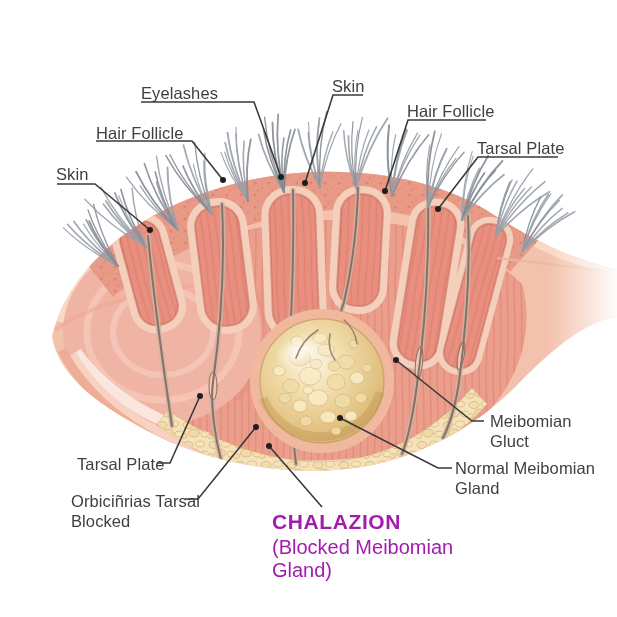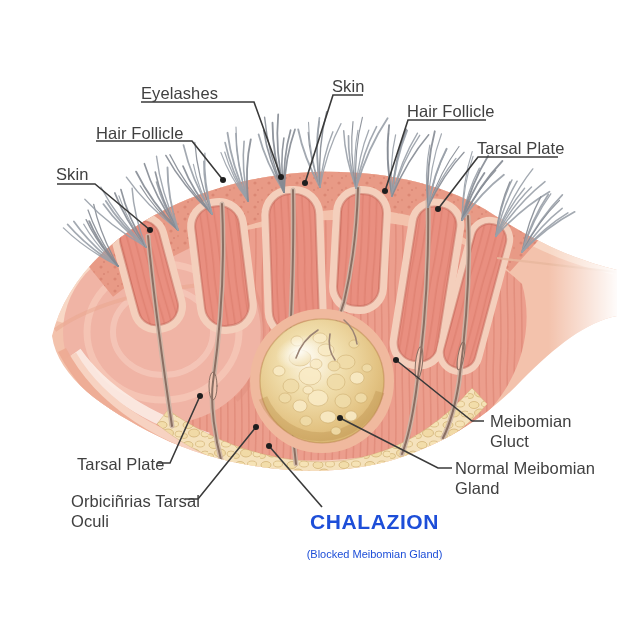"Oculi" span { text: Oculi -> Blocked }
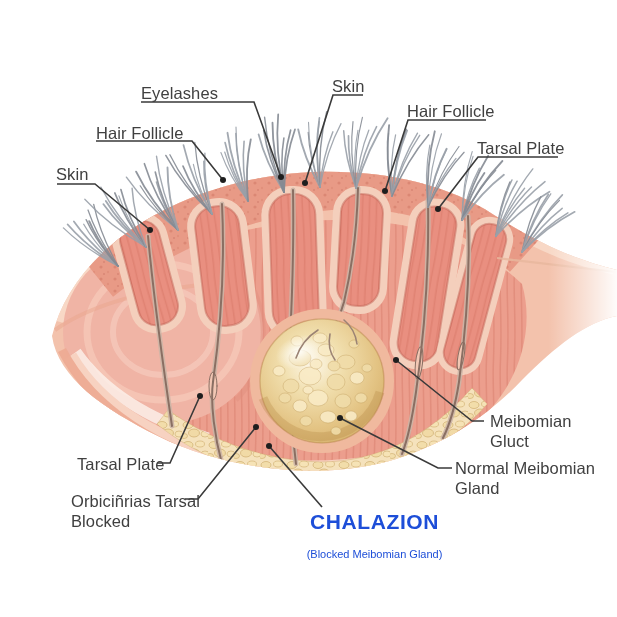"CHALAZION" .caption { color: #1d4ed8 -> #a21caf; text-align: center -> none }
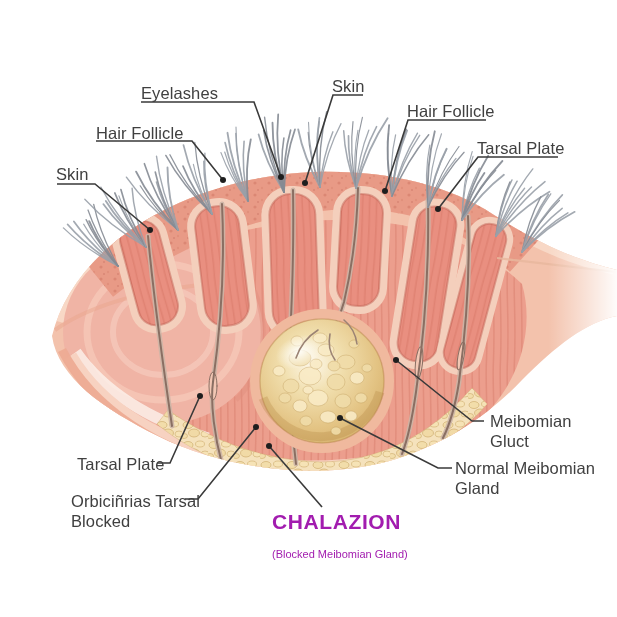"(Blocked Meibomian Gland)" .caption-sub { font-size: 11px -> 20px; margin-top: 14px -> 2px }
